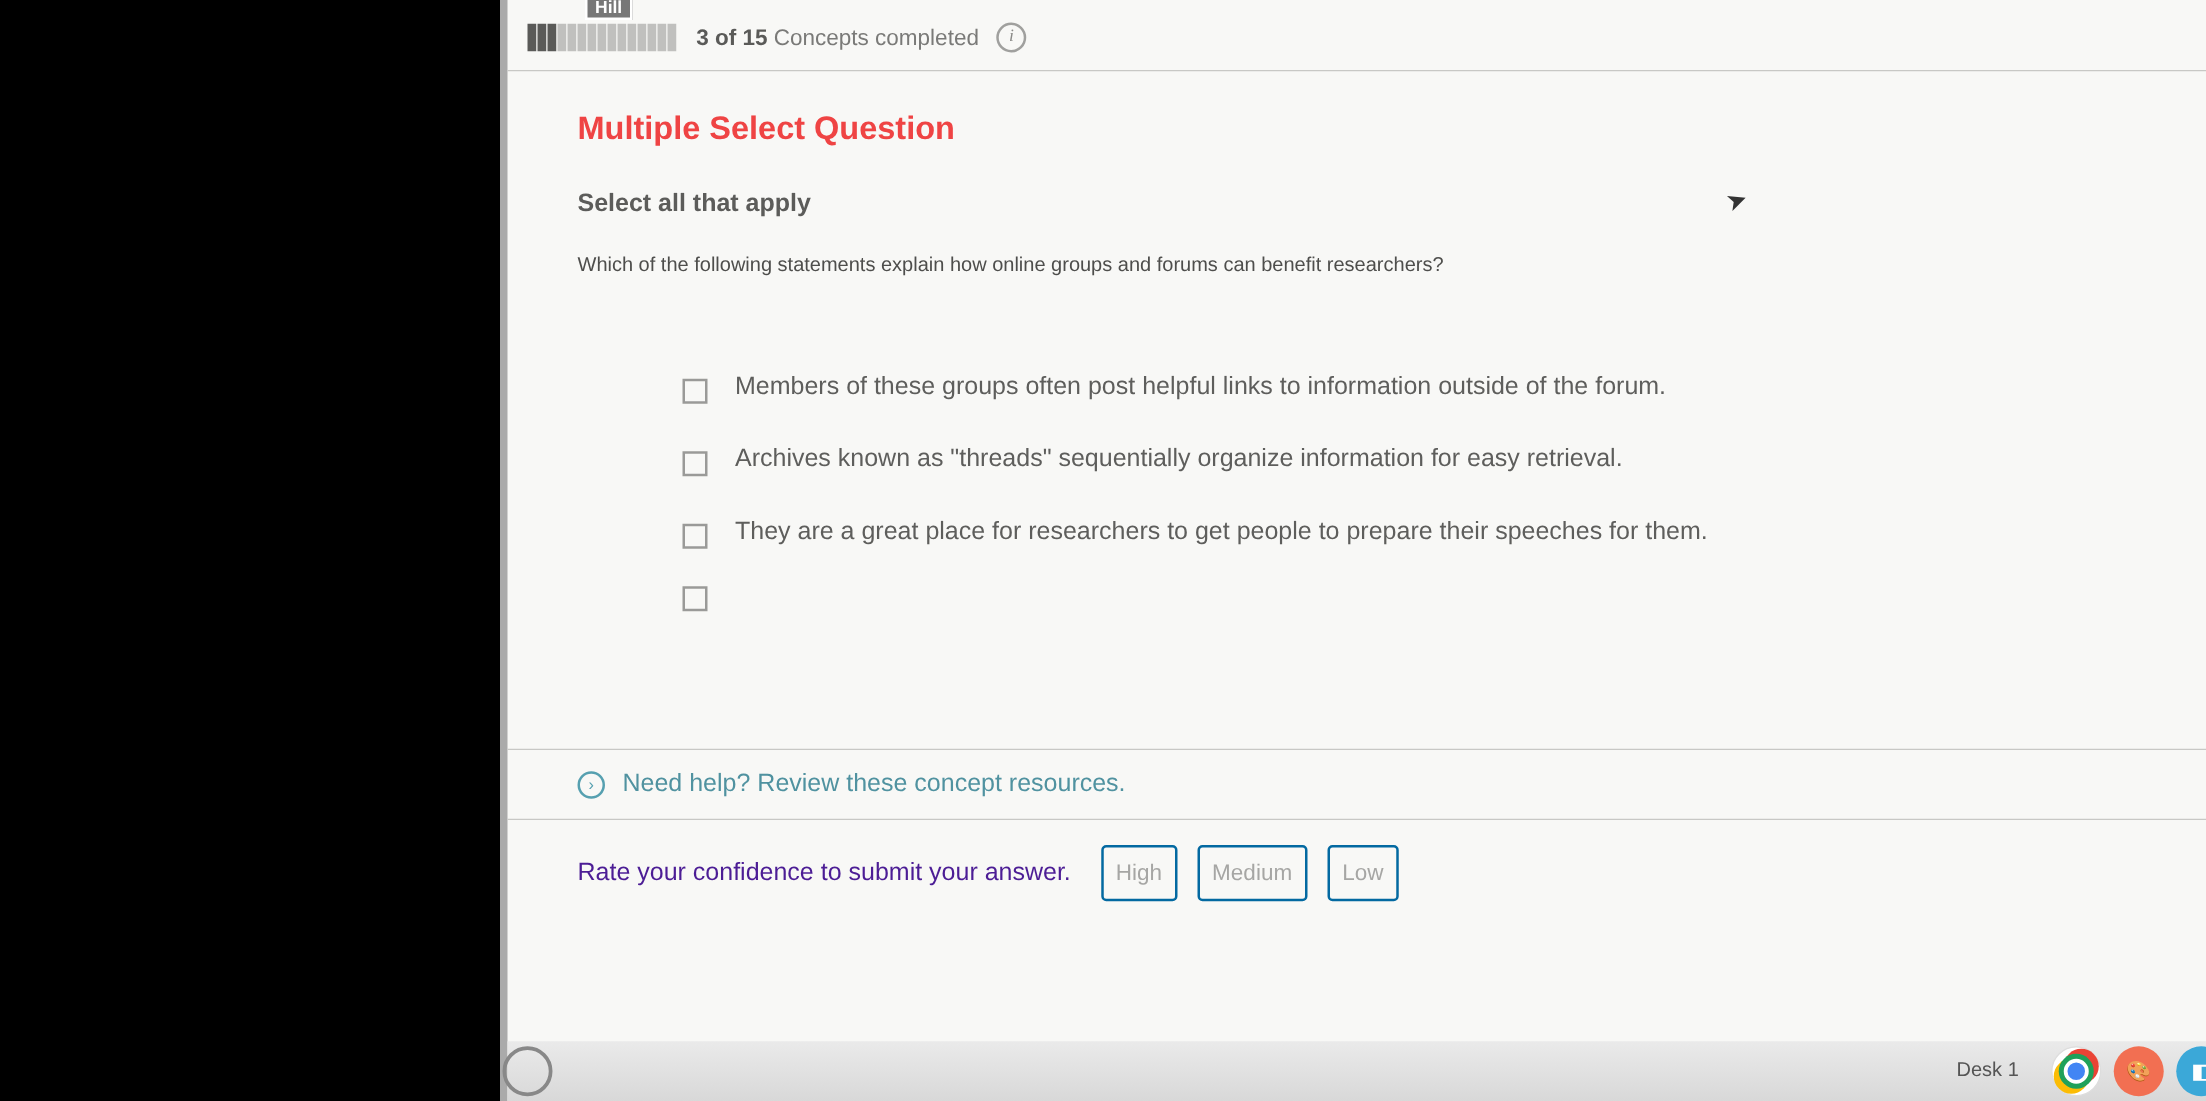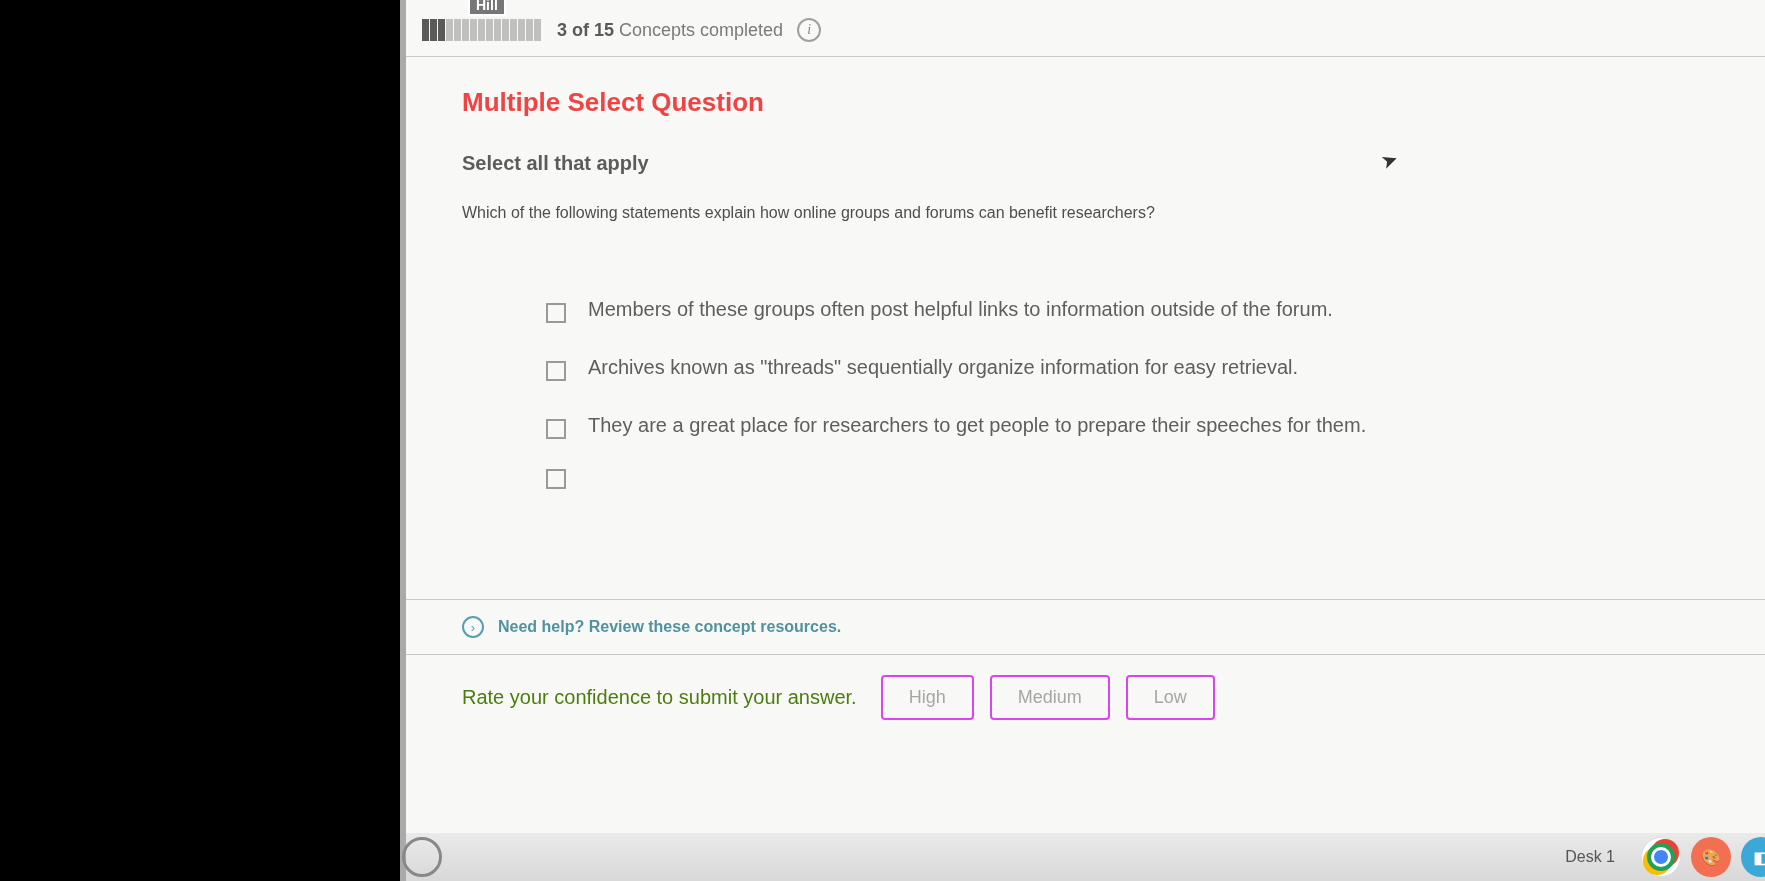"Need help? Review these concept" .help-text { font-size: 16px -> 20px; font-weight: 700 -> 400 }
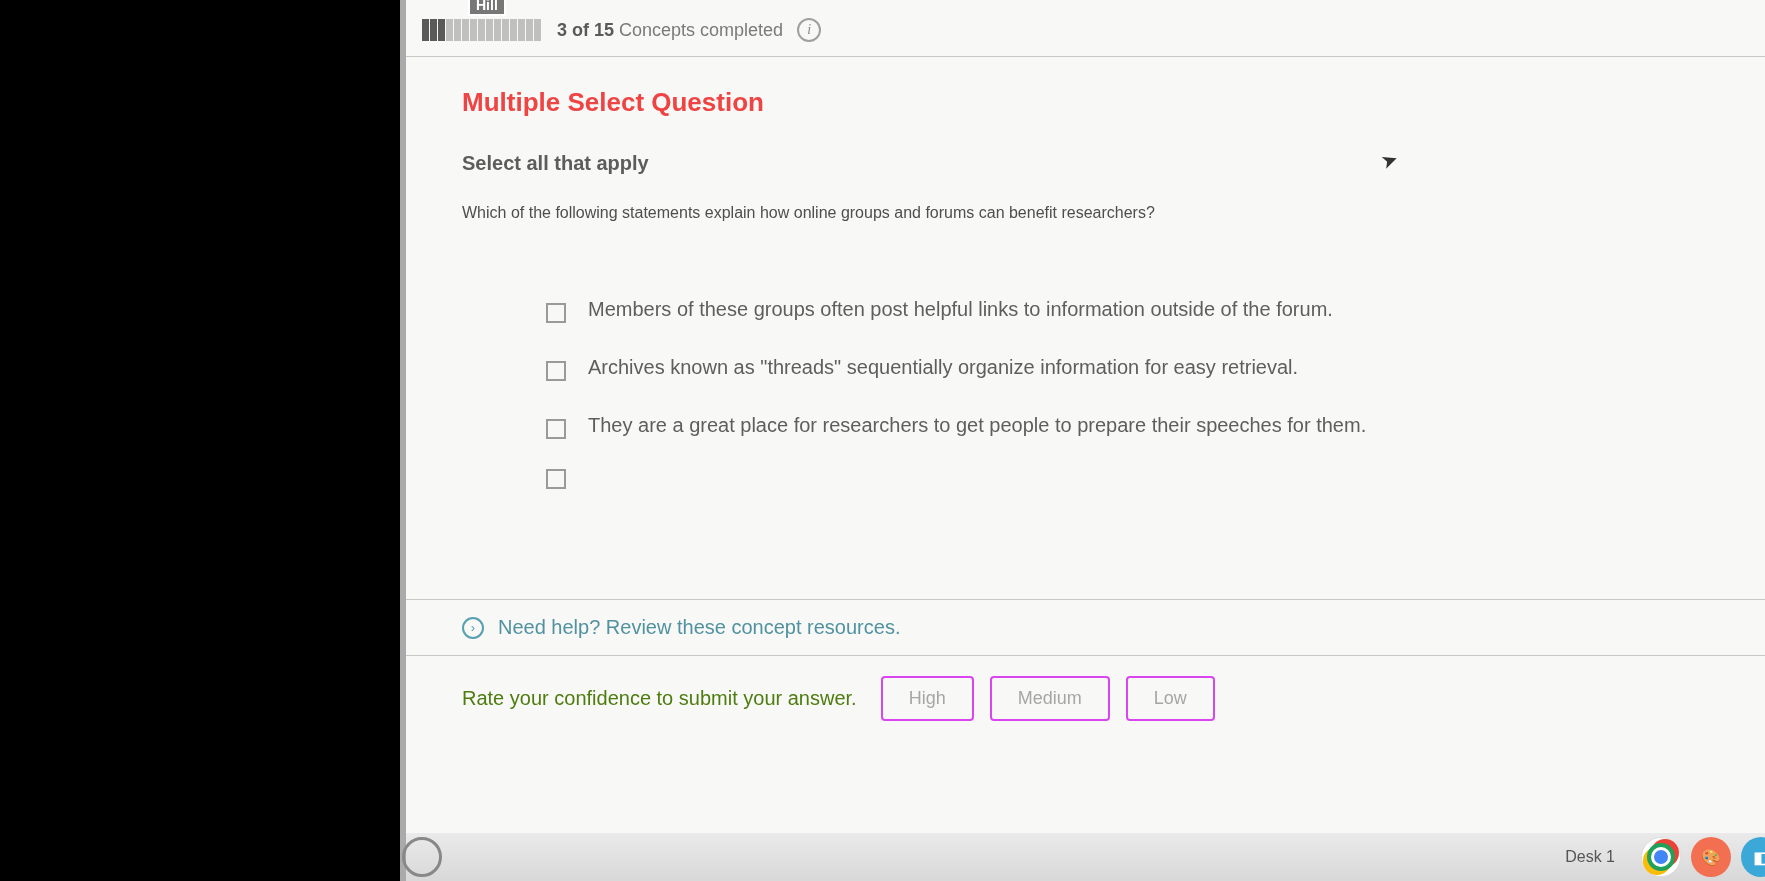"Rate your confidence to submit" .confidence-label { color: #4d7c0f -> #4c1d95 }
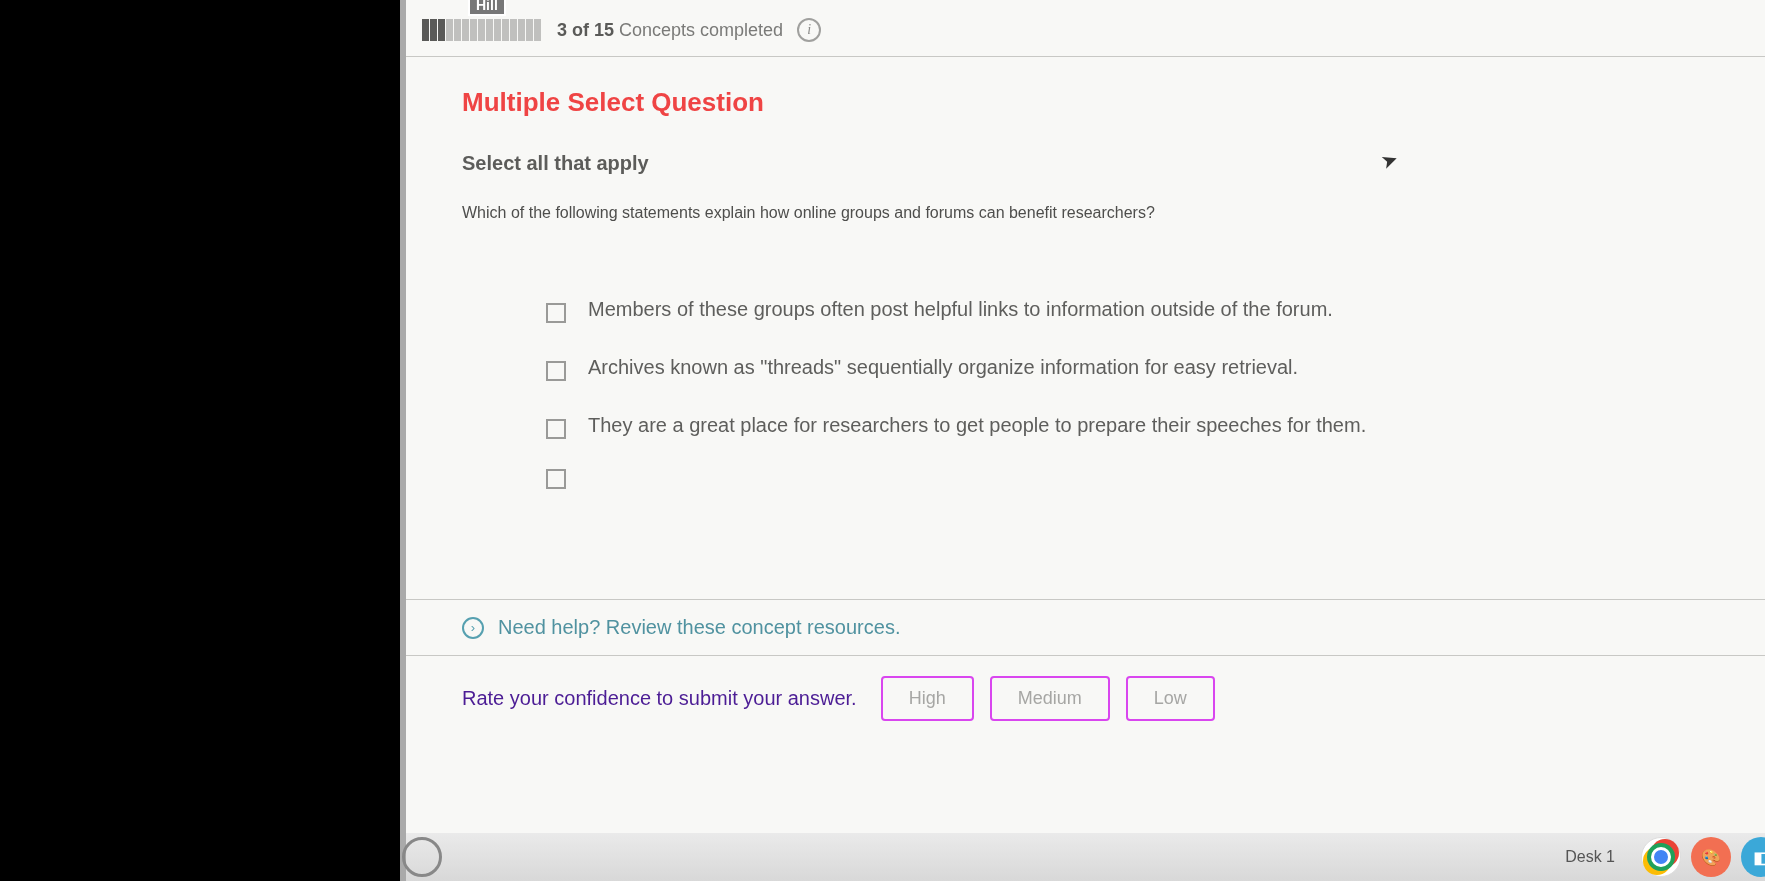"High" .confidence-btn { border: 2px solid #d946ef -> 2px solid #0369a1; padding: 10px 26px -> 10px 10px }
